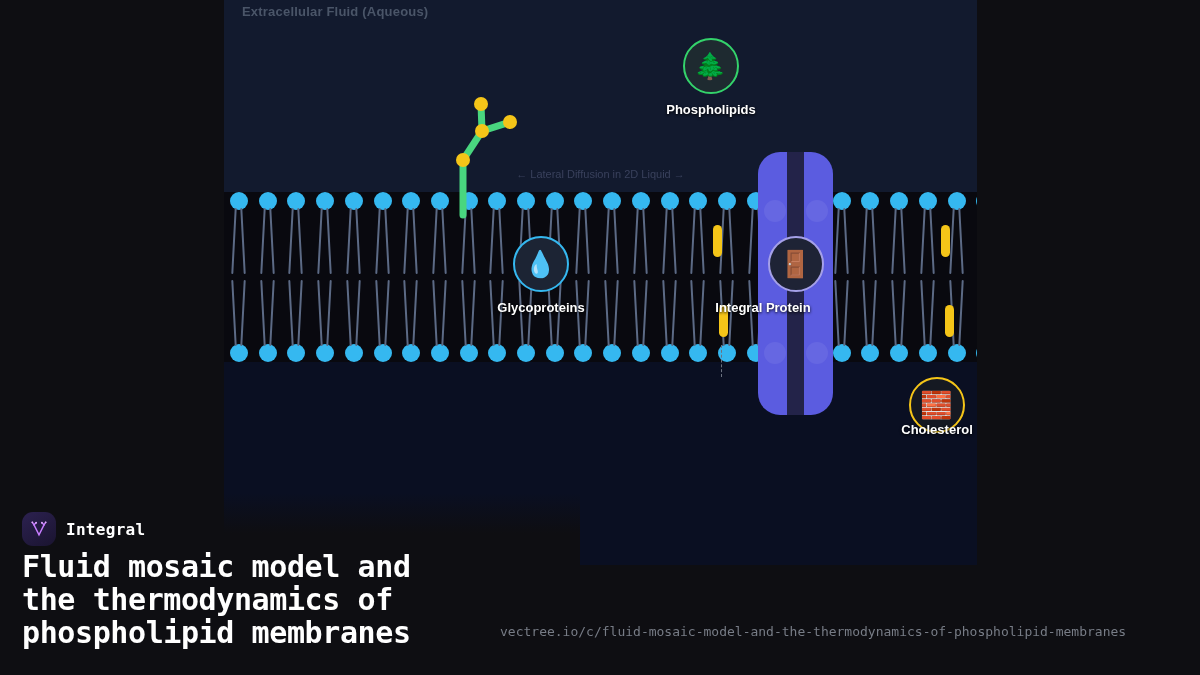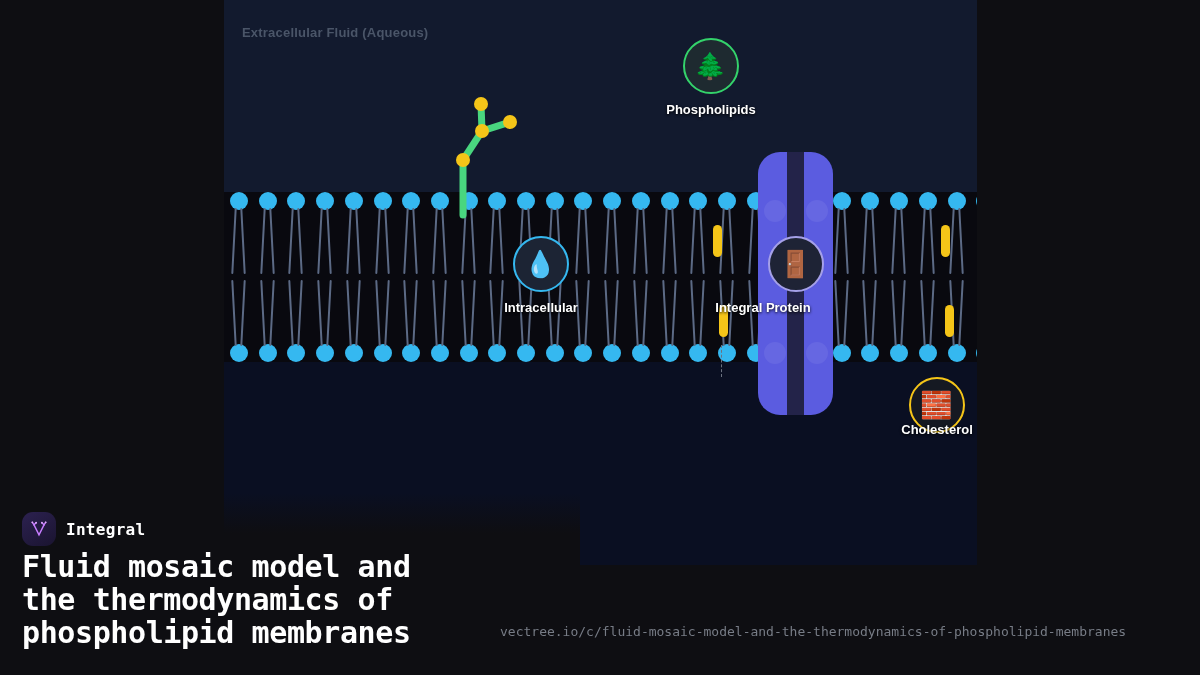"Extracellular Fluid (Aqueous)" #lbl-extra { top: 25px -> 4px }
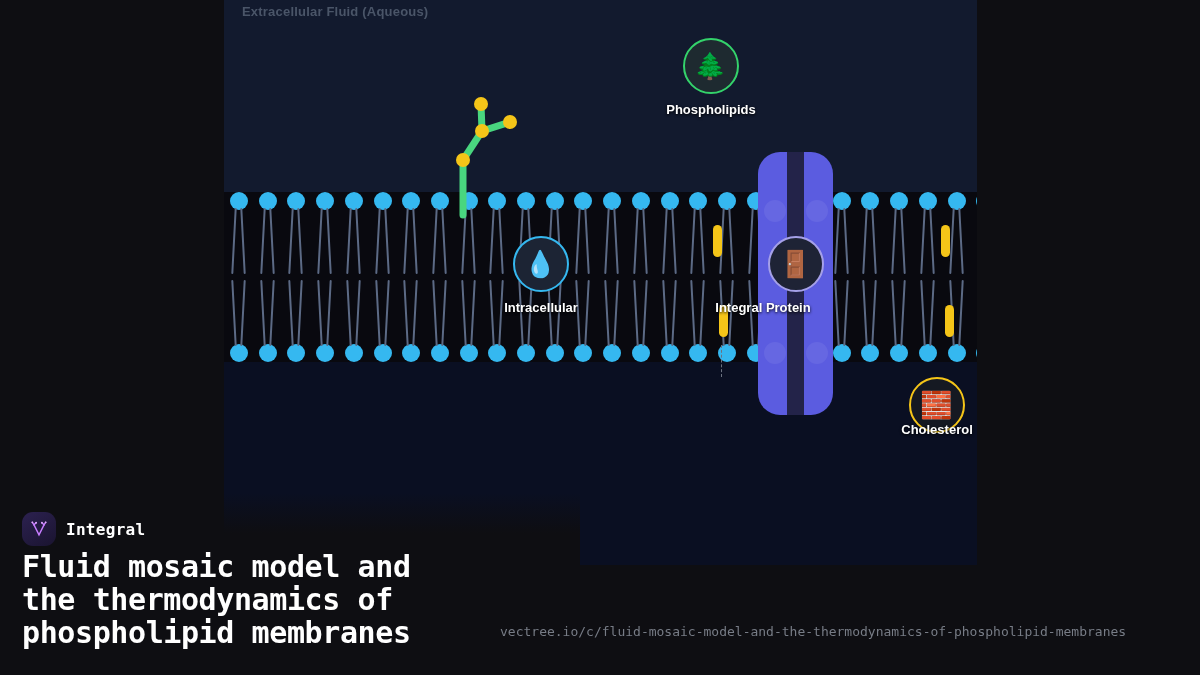"← Lateral Diffusion in 2D" div.diffusion-label { html: none -> <div>← Lateral Diffusion in 2D Liquid →</div> }
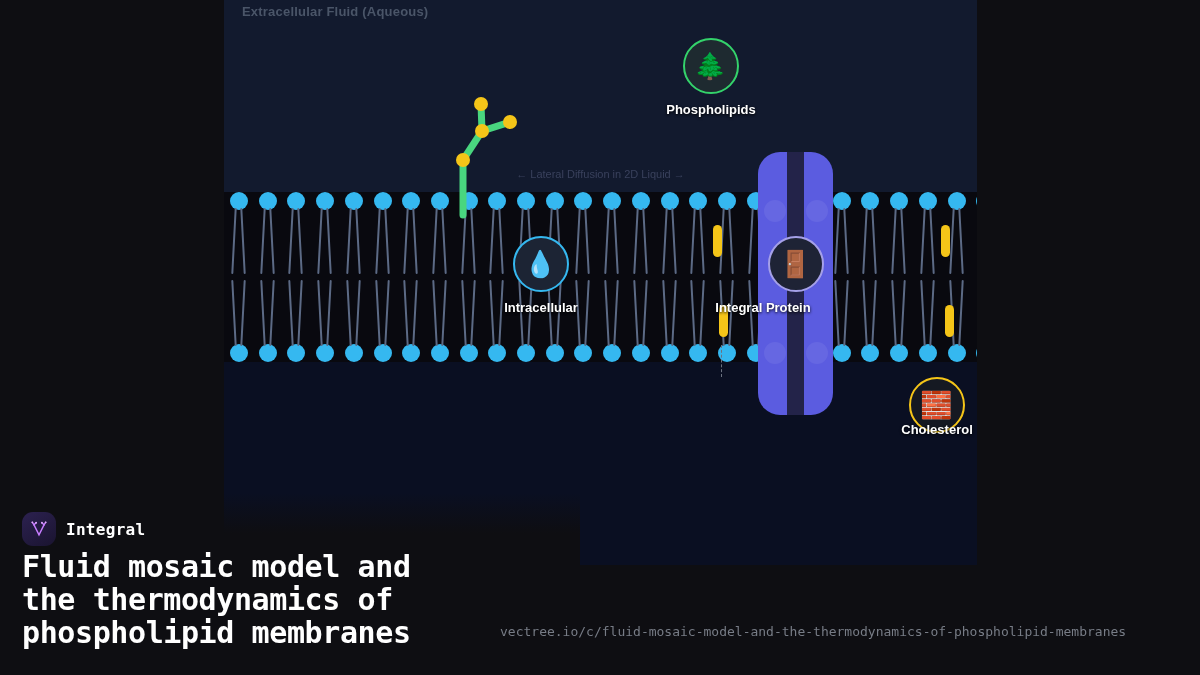"Intracellular" div.badge-label { text: Intracellular -> Glycoproteins }
